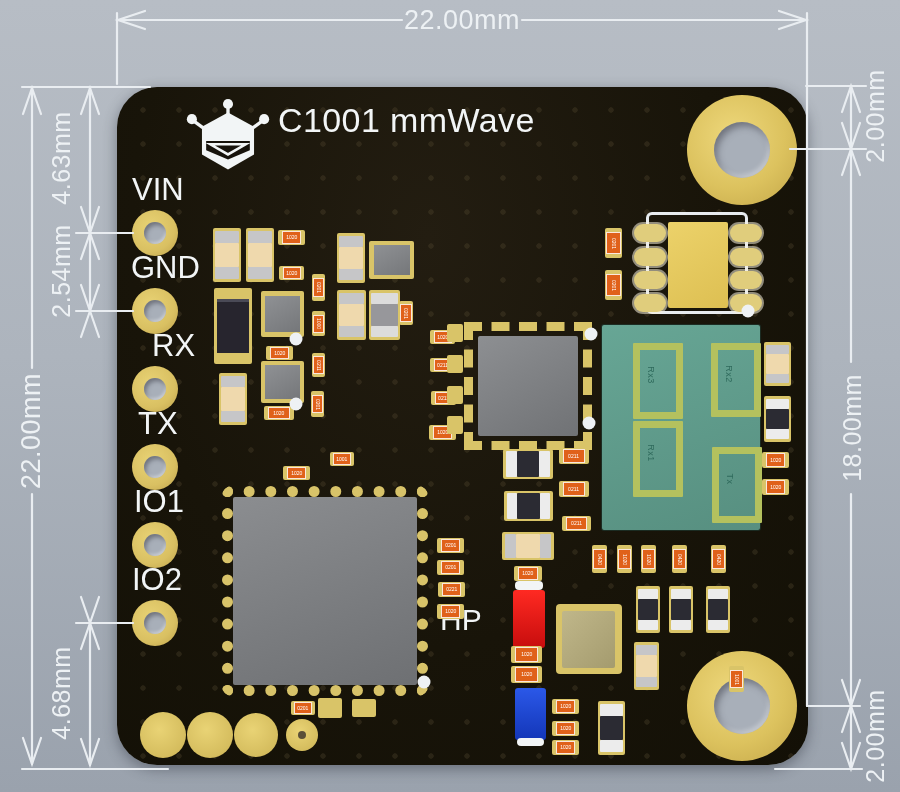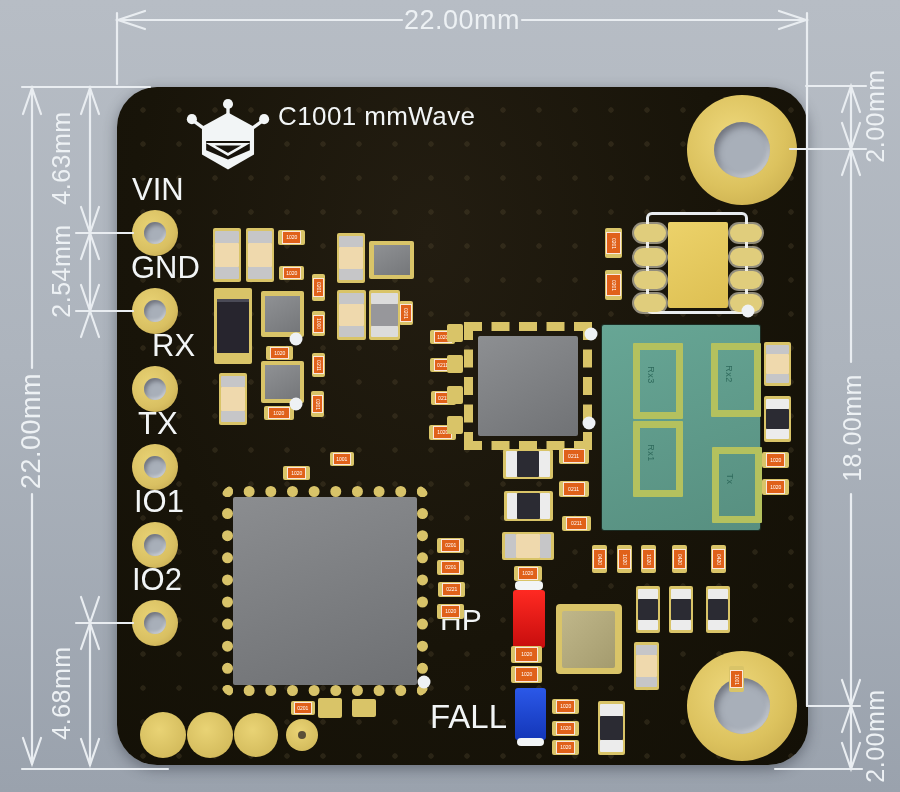"C1001 mmWave" .title-line { font-size: 26px -> 34px }
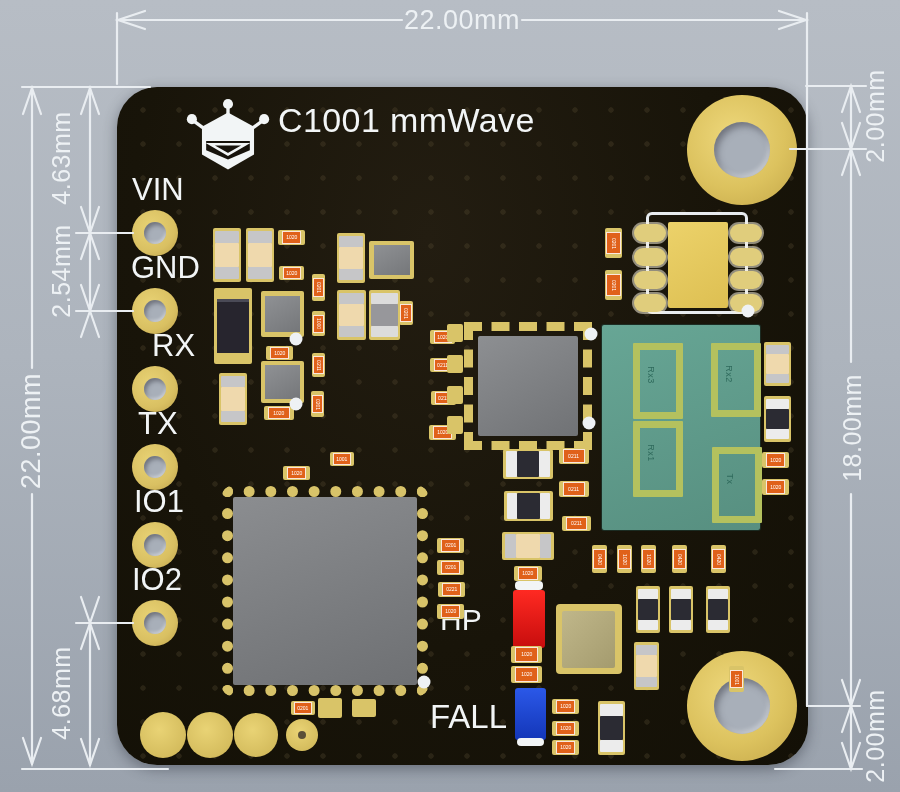"FALL" div.led-label { html: <div>FALL</div> -> none }
